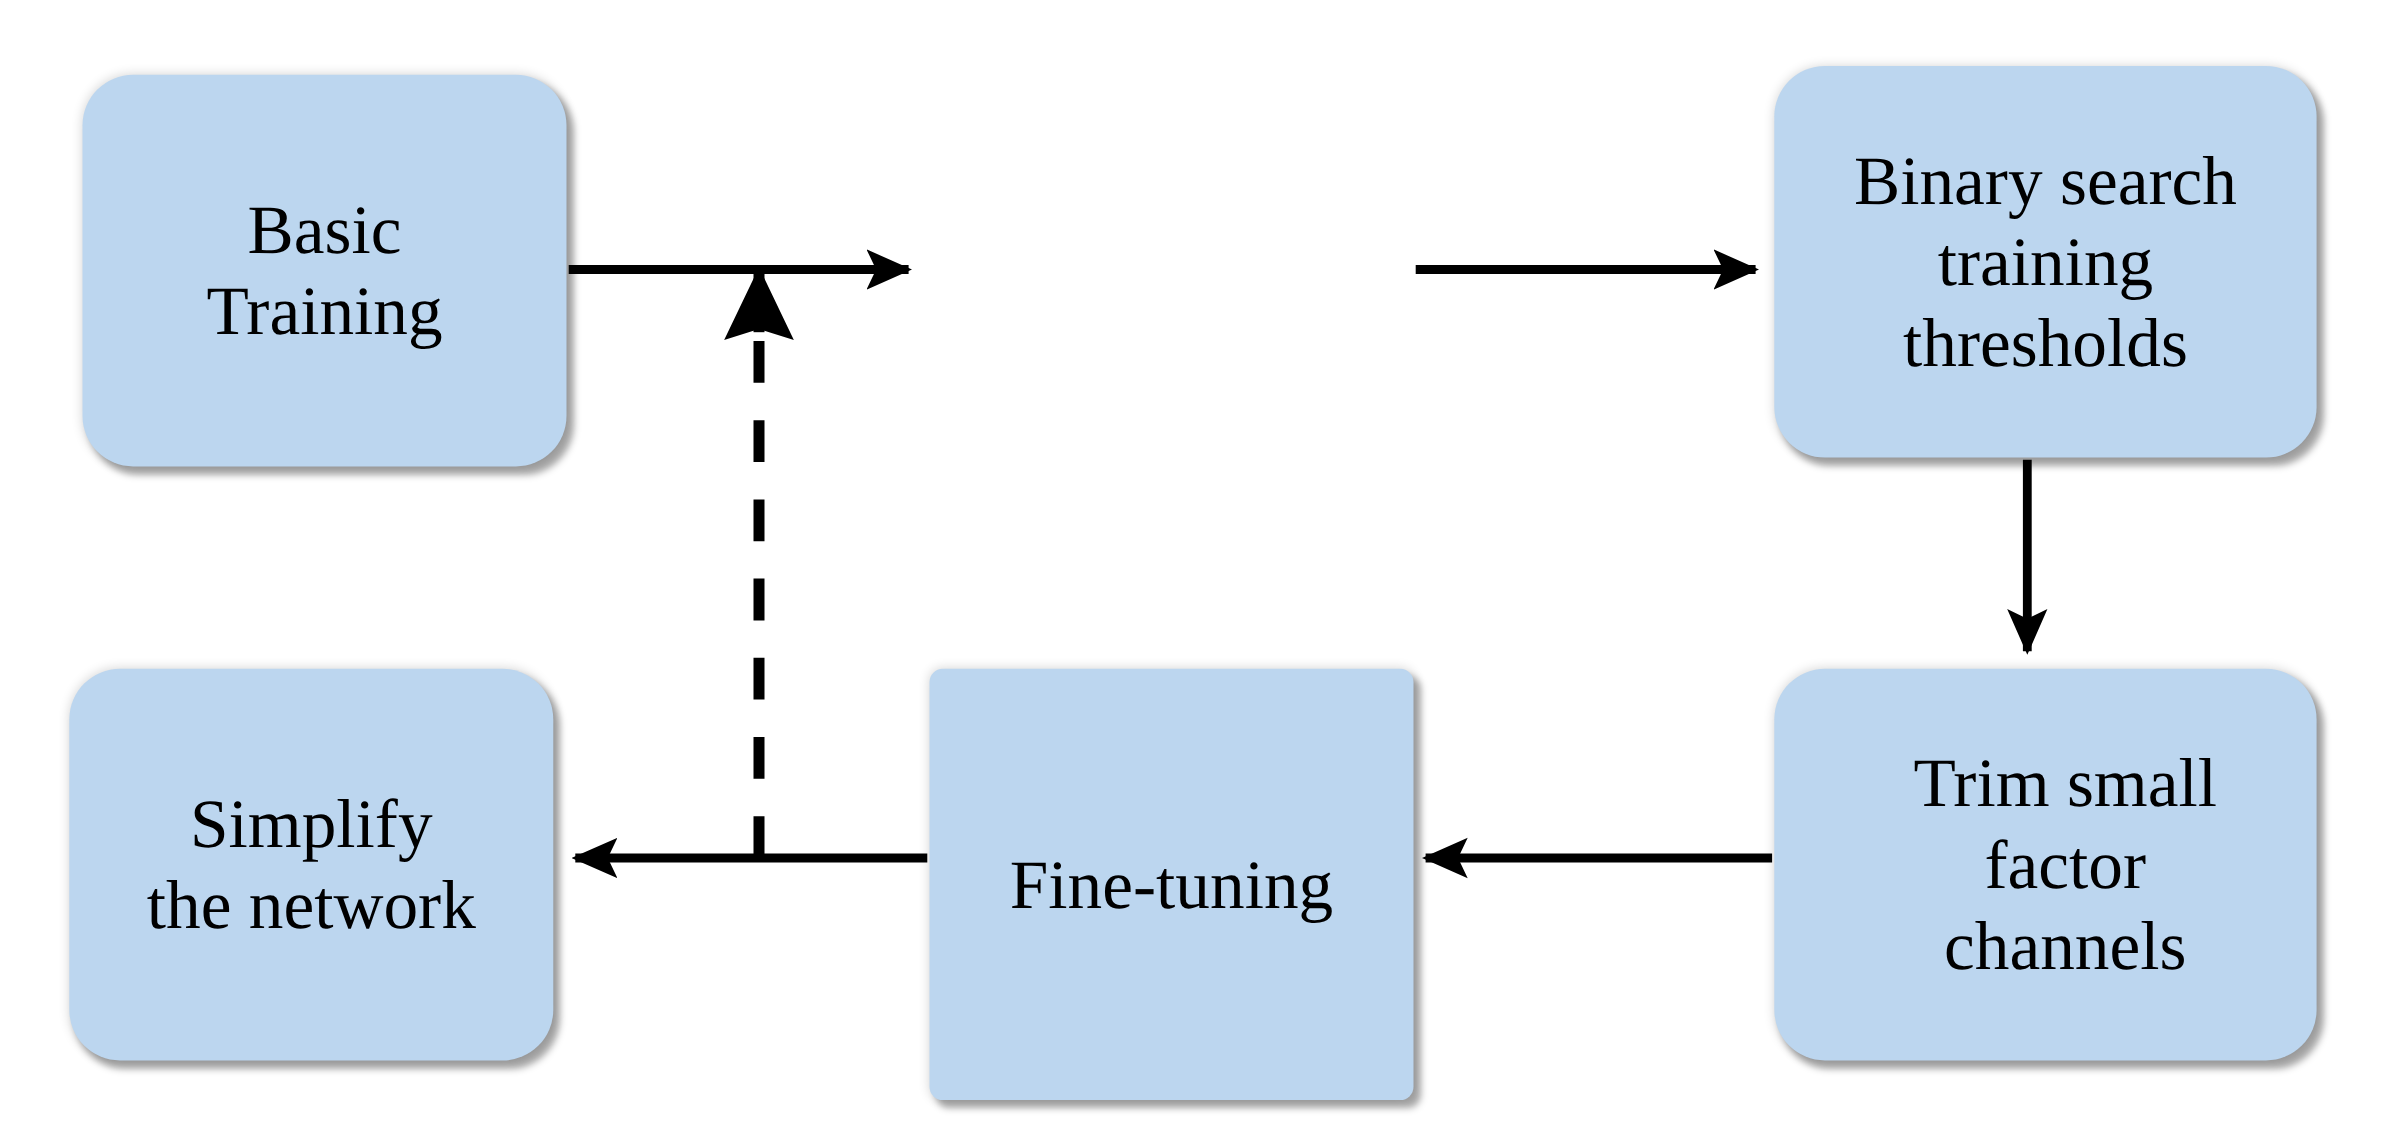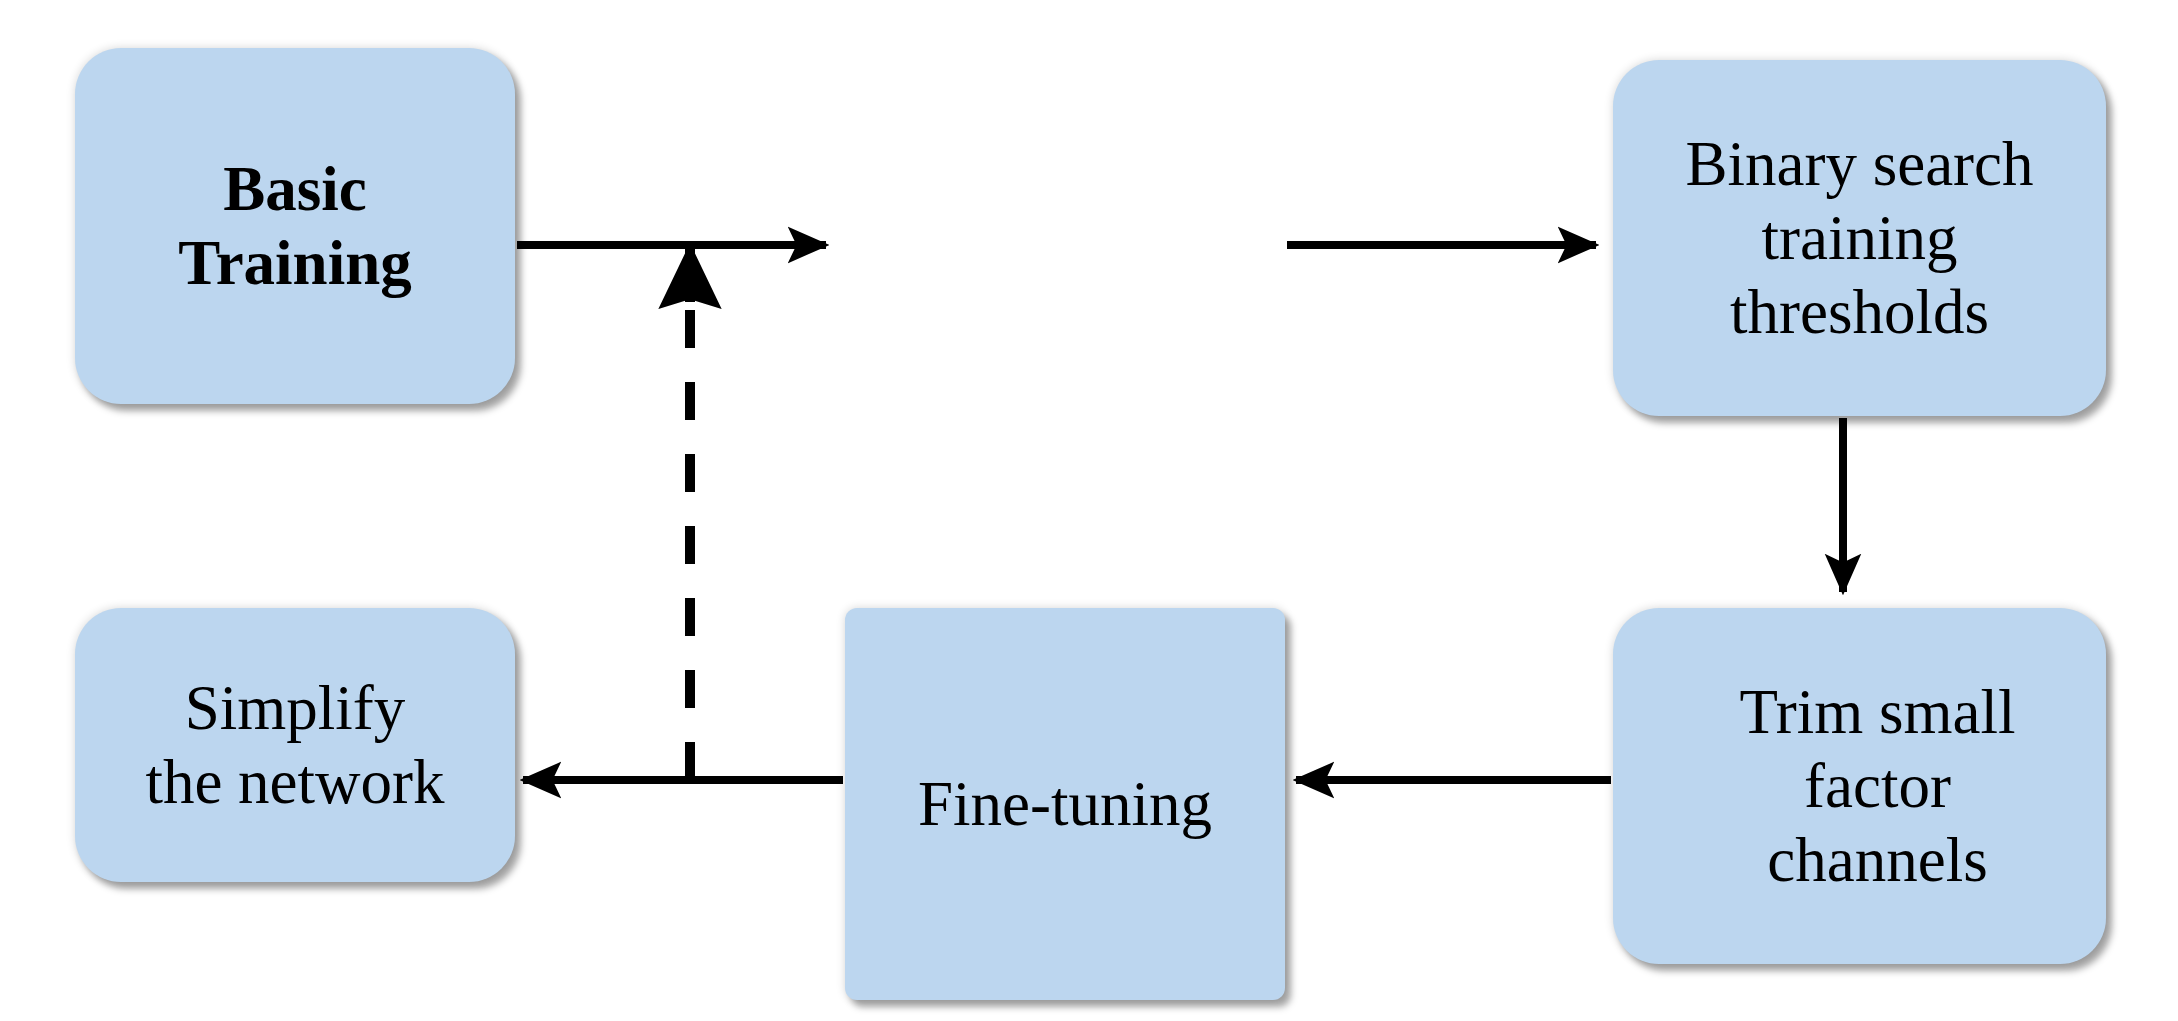"Basic" #node-basic-training { font-weight: bold -> none; top: 48px -> 68px }
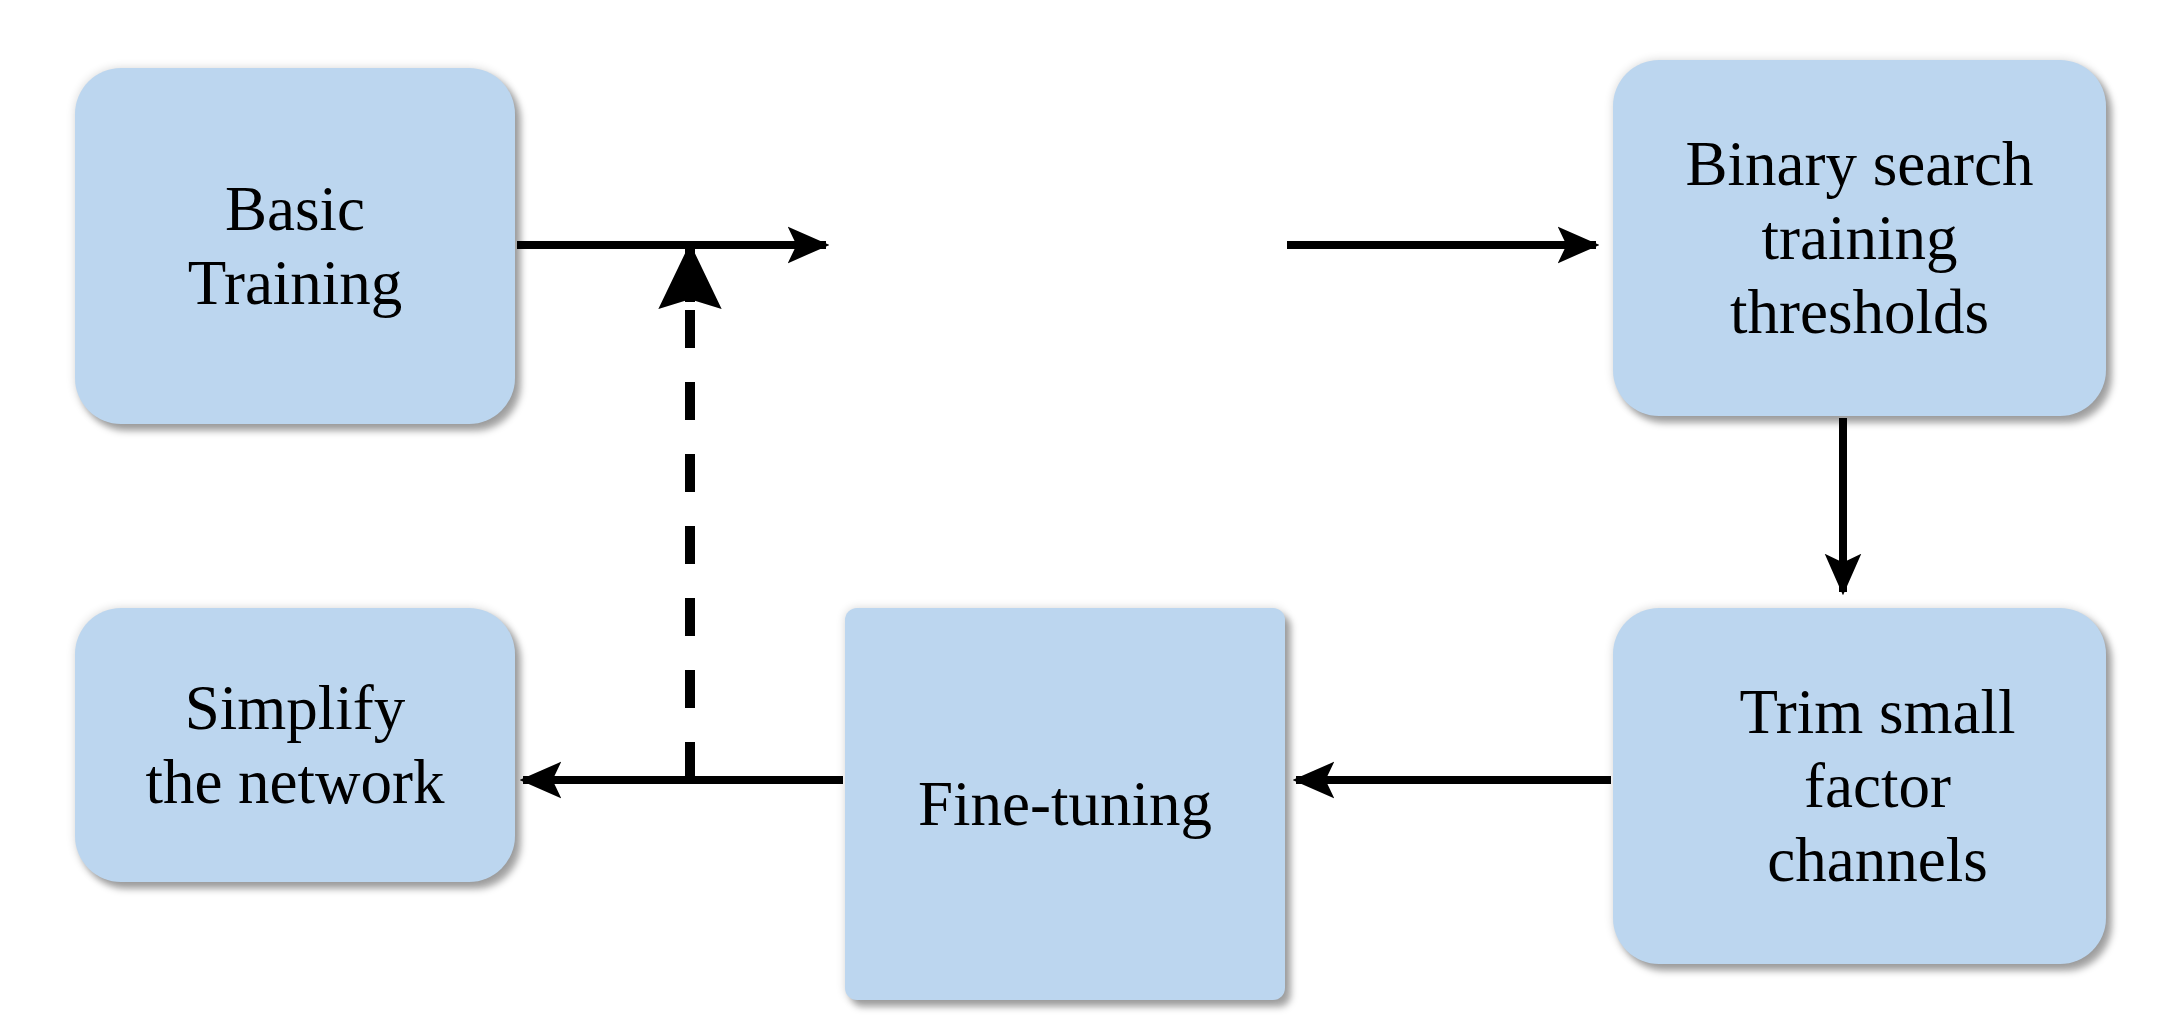"Simplify" #node-simplify-network { height: 274px -> 356px; left: 75px -> 63px }
